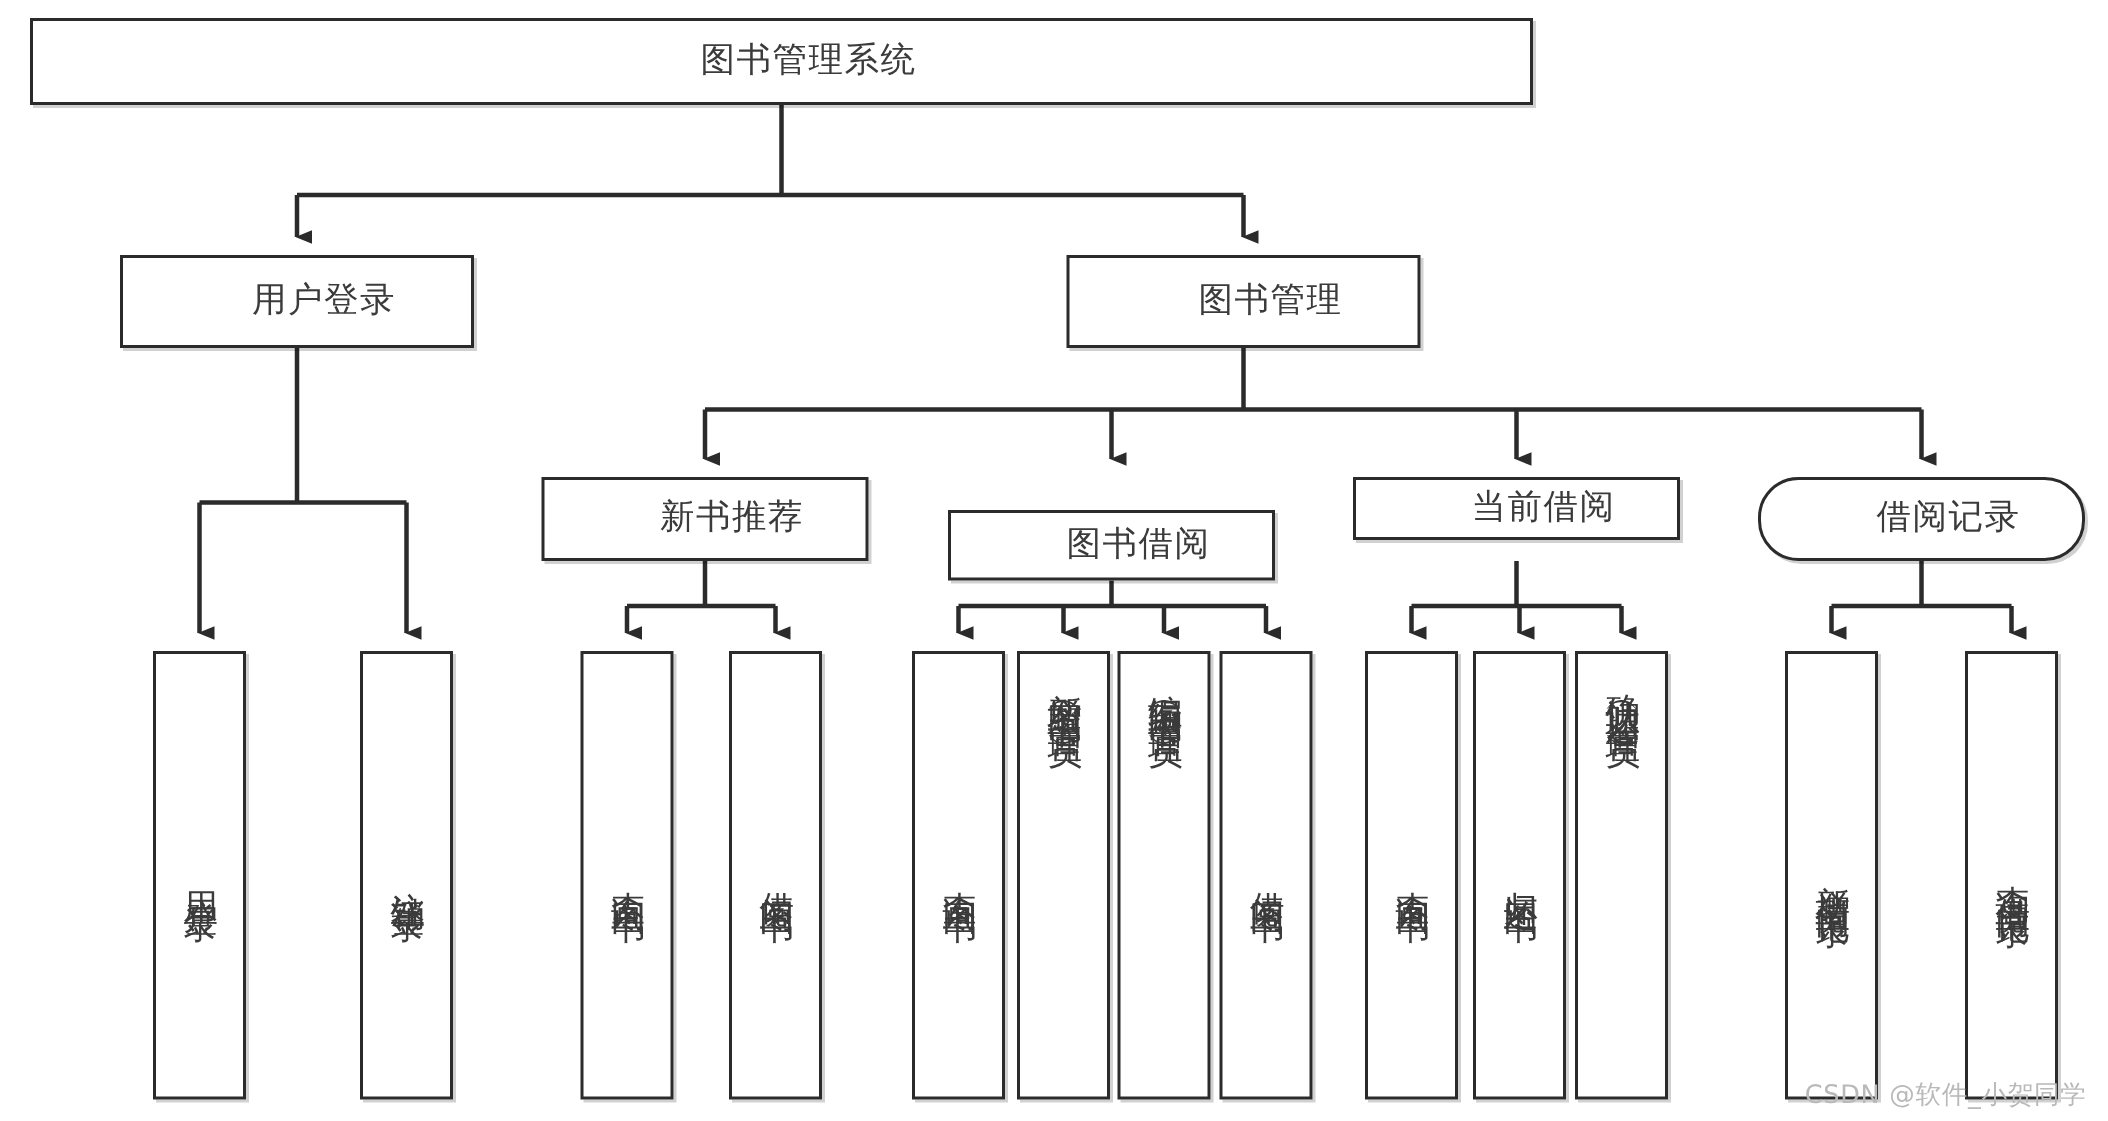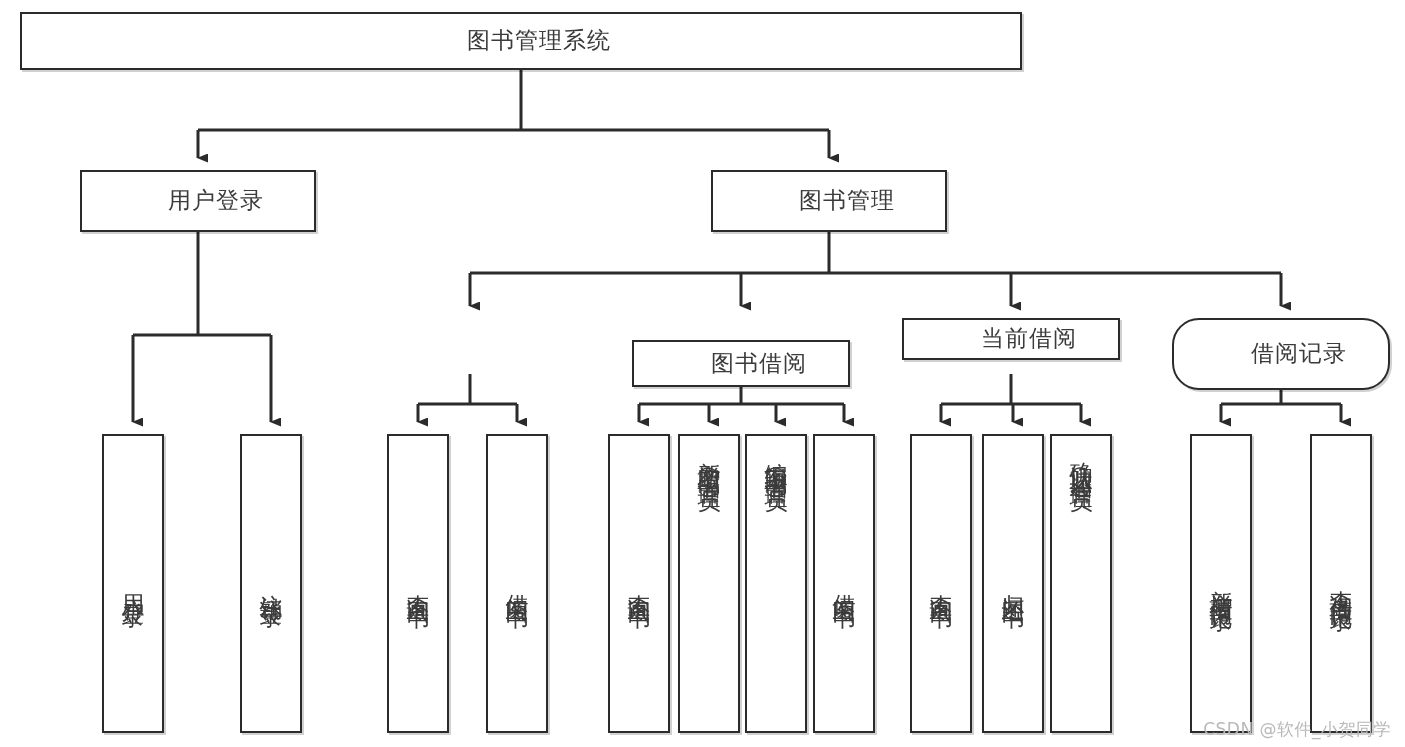"新书推荐" div.node { html: none -> <div> <span>新书推荐</span> </div> }
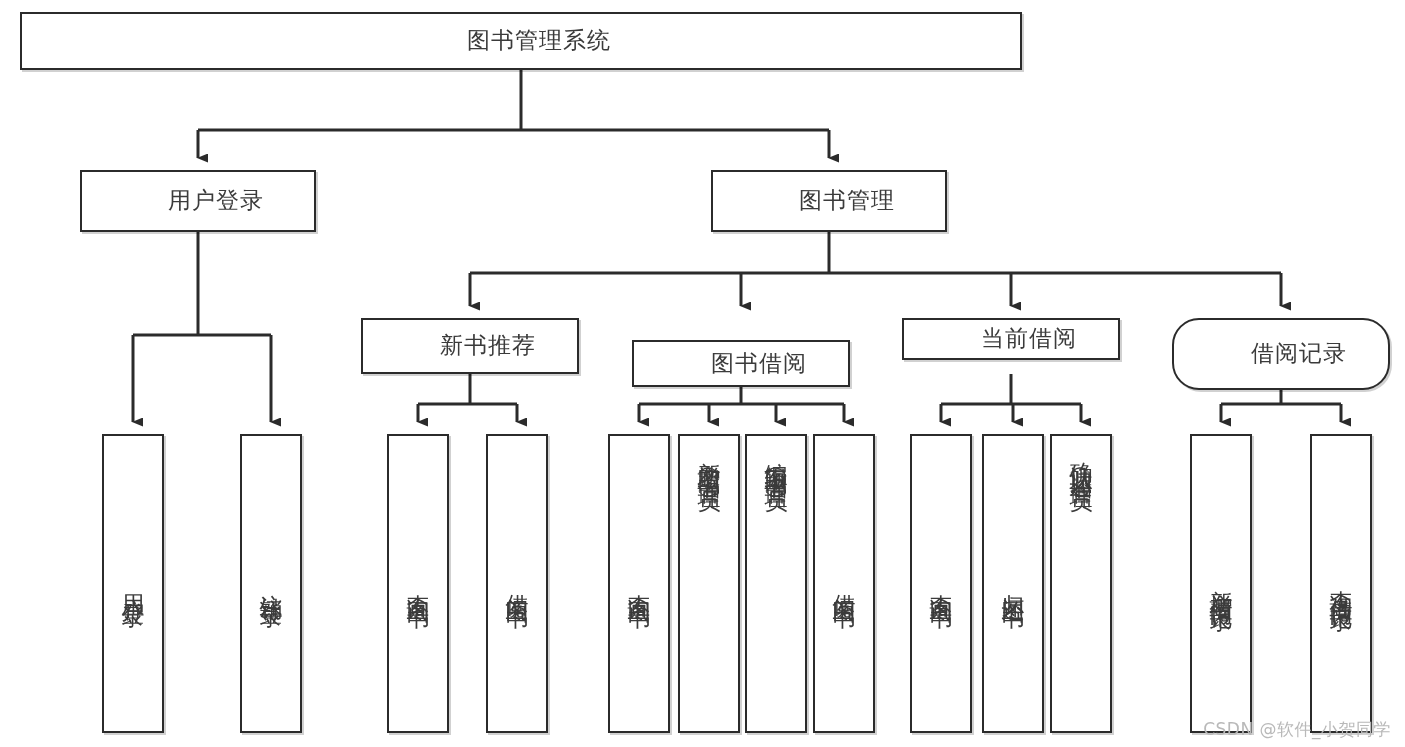"借阅记录" div.node { height: 72px -> 56px }
